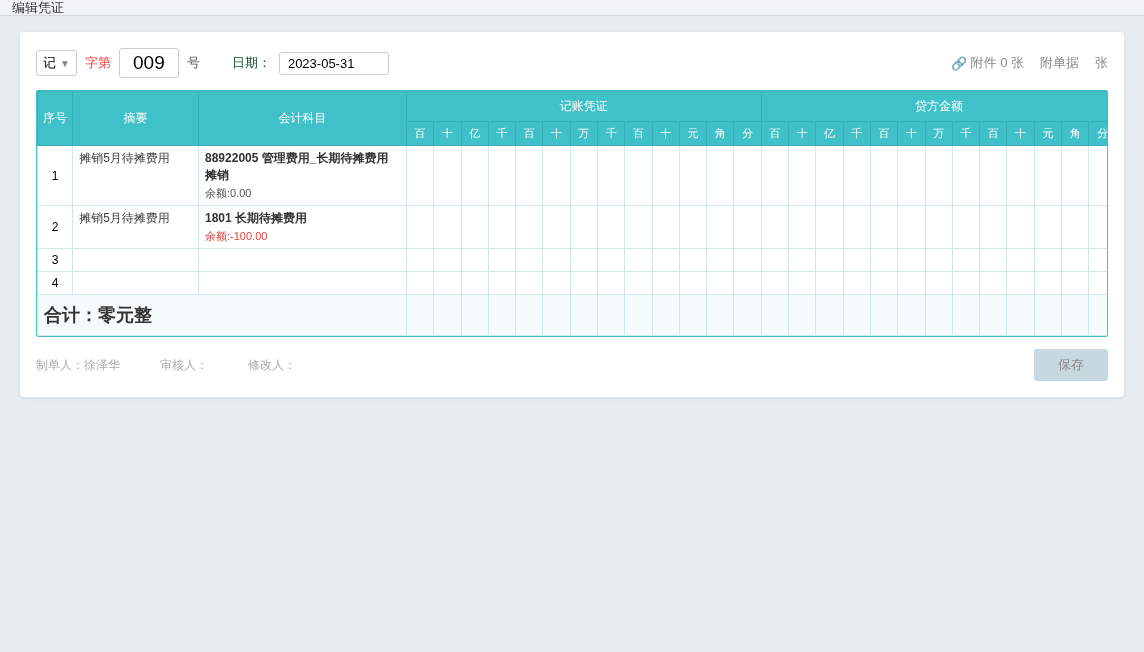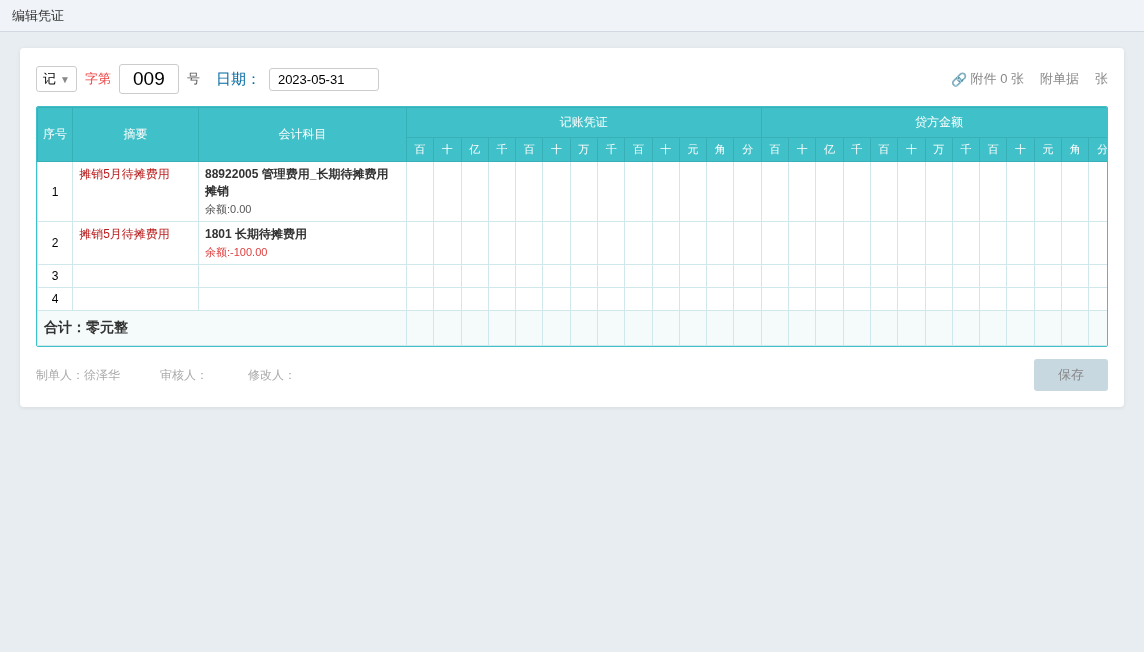"编辑凭证" .title-bar { height: 32px -> 16px }
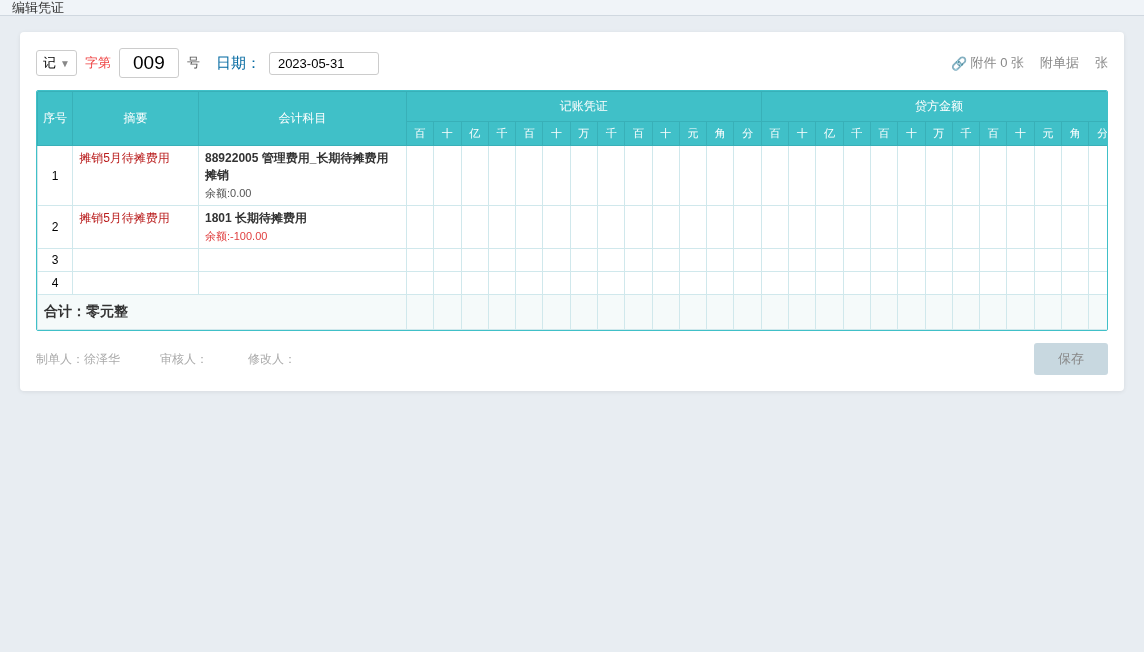"日期：" .date-label { color: #0369a1 -> #14532d; font-size: 15px -> 13px; margin-left: 8px -> 24px }
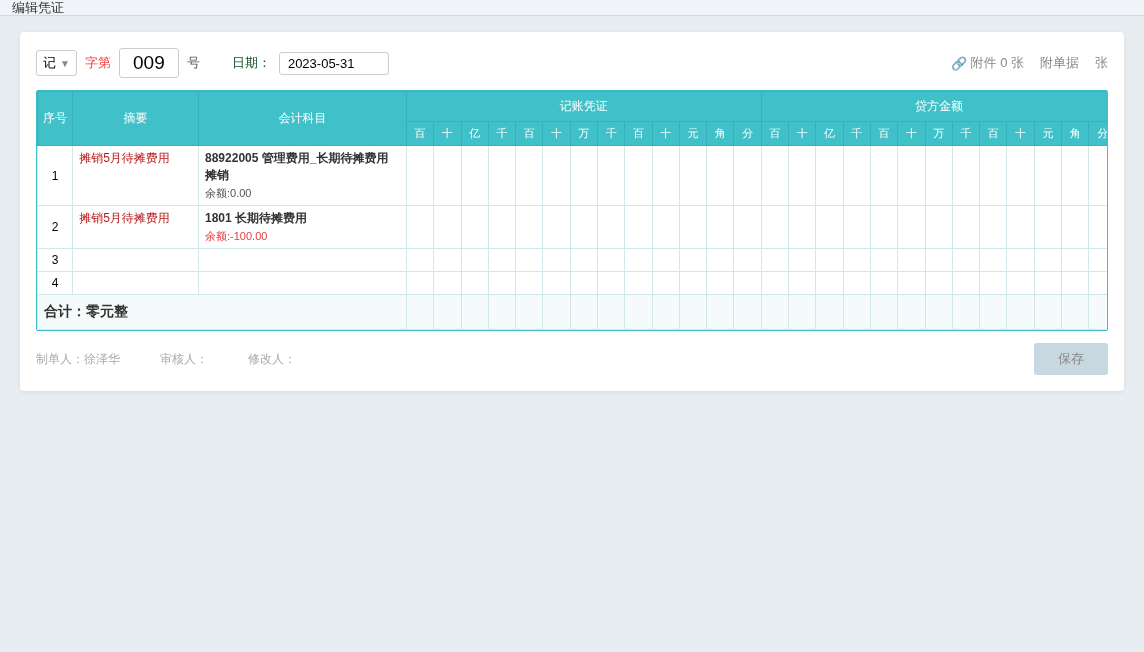"摊销5月待摊费用" .summary-text { color: #b91c1c -> #404040 }
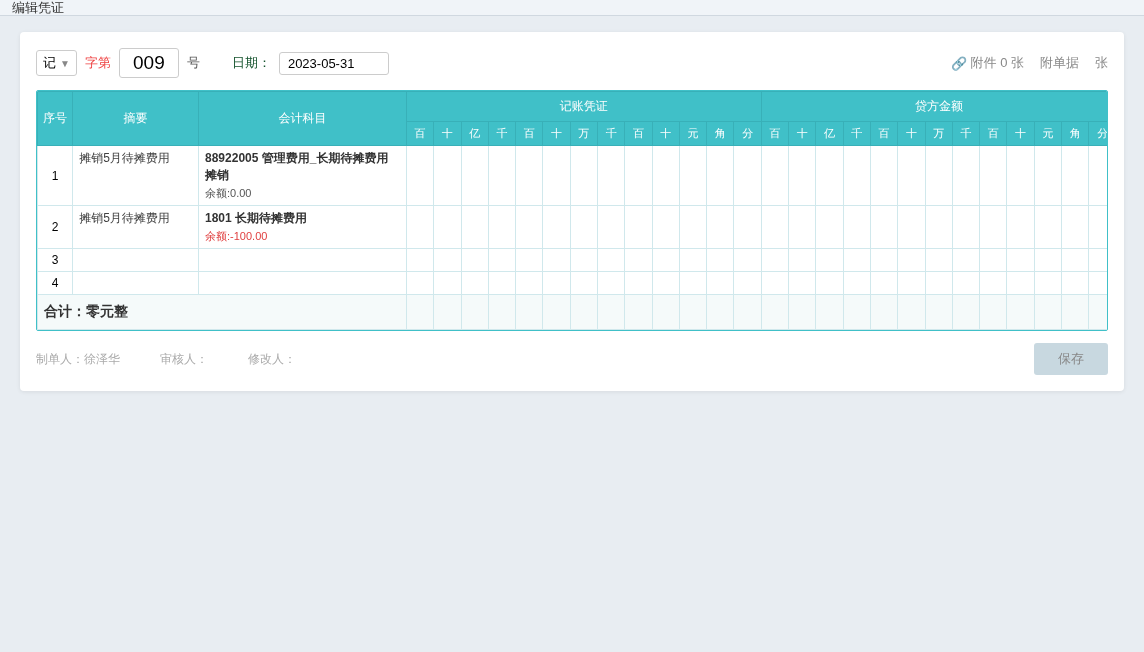"合计：零元整" .total-text { font-size: 14px -> 18px }
